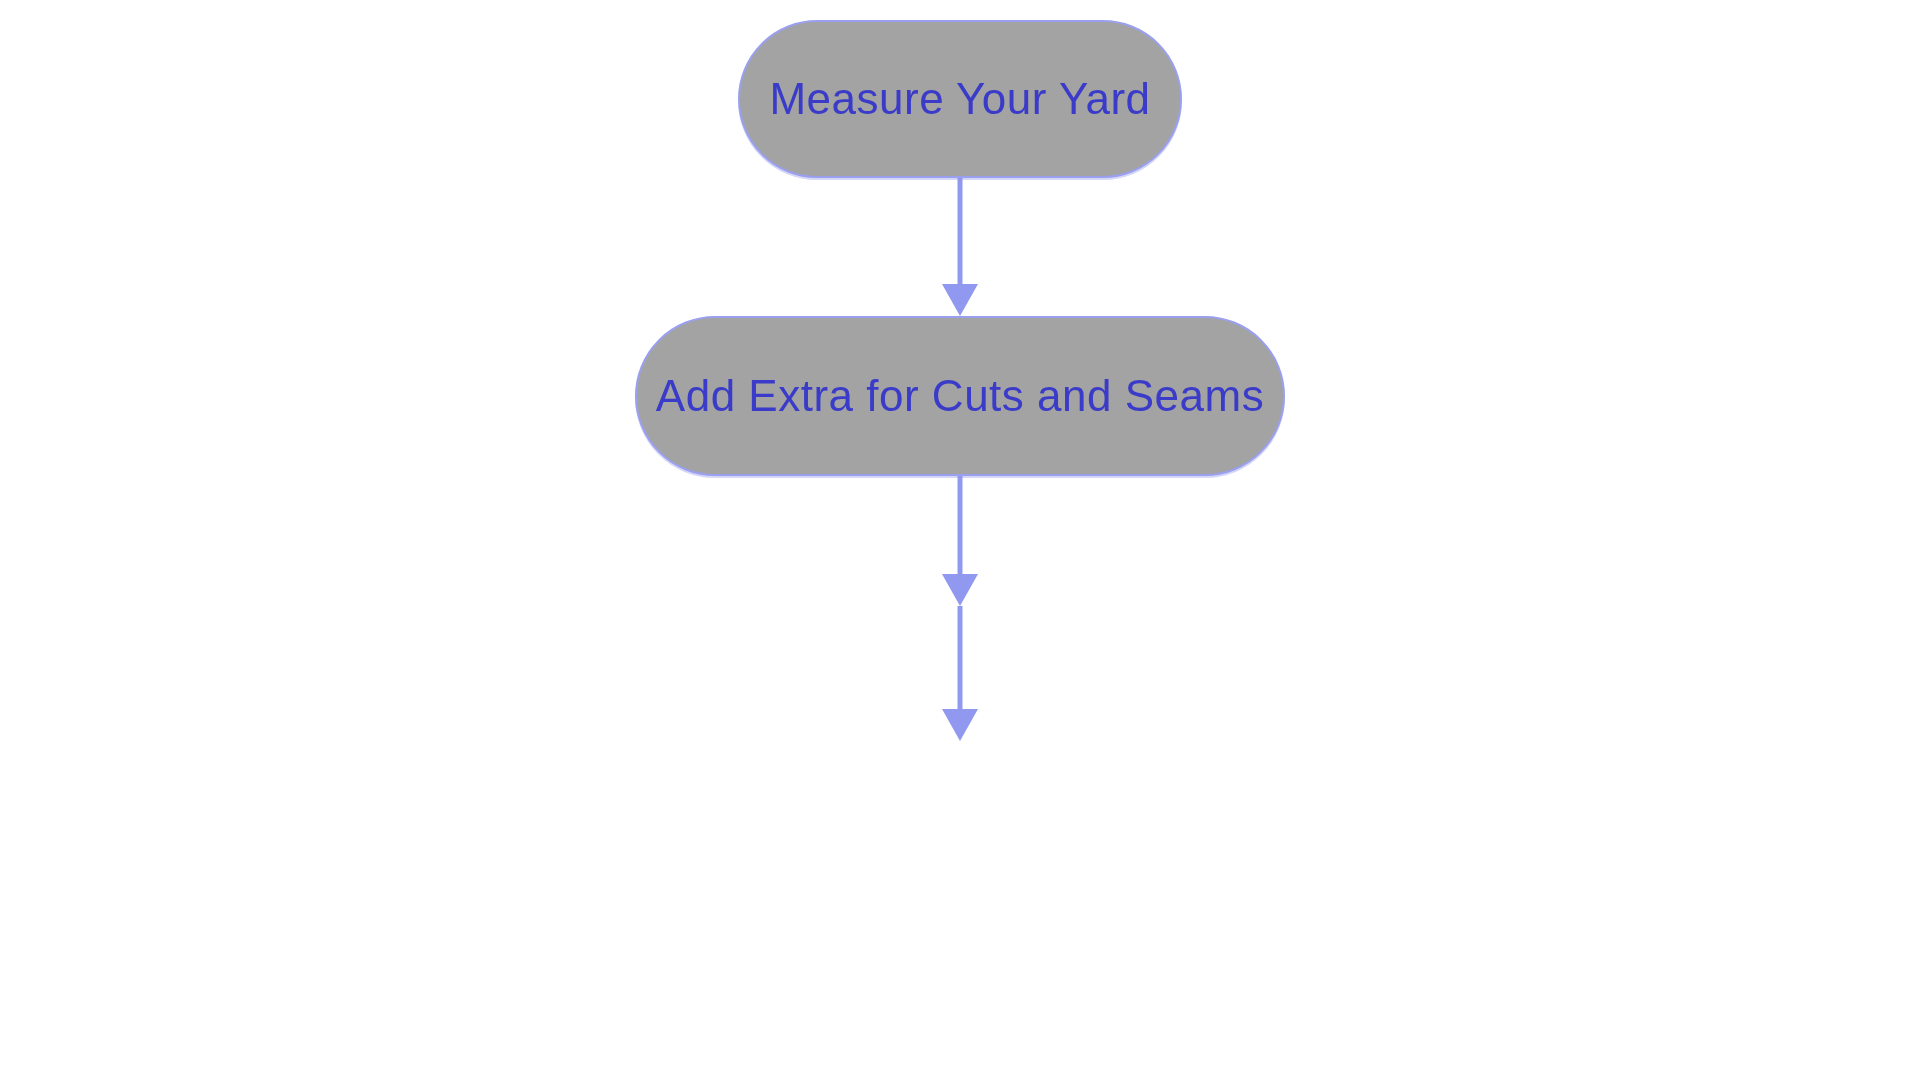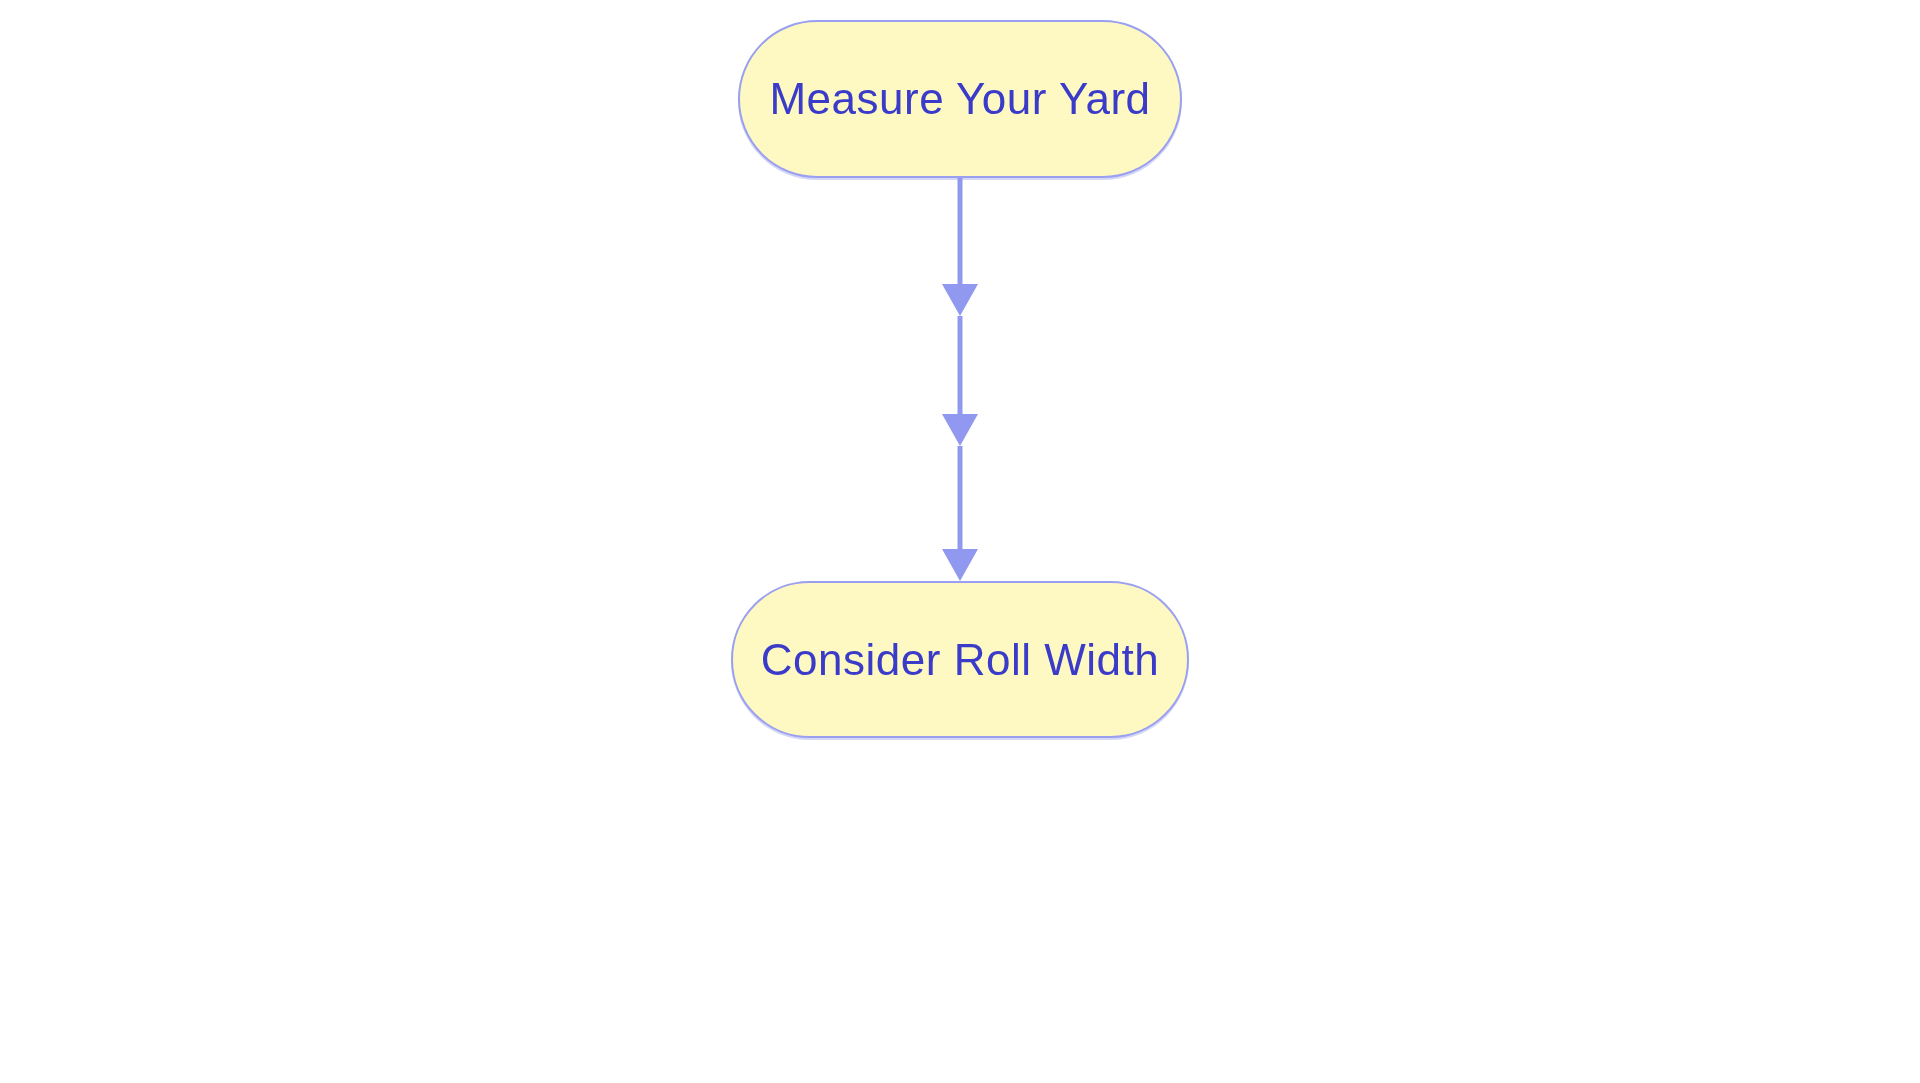"Measure Your Yard" .node { background: #fef9c3 -> #a3a3a3 }
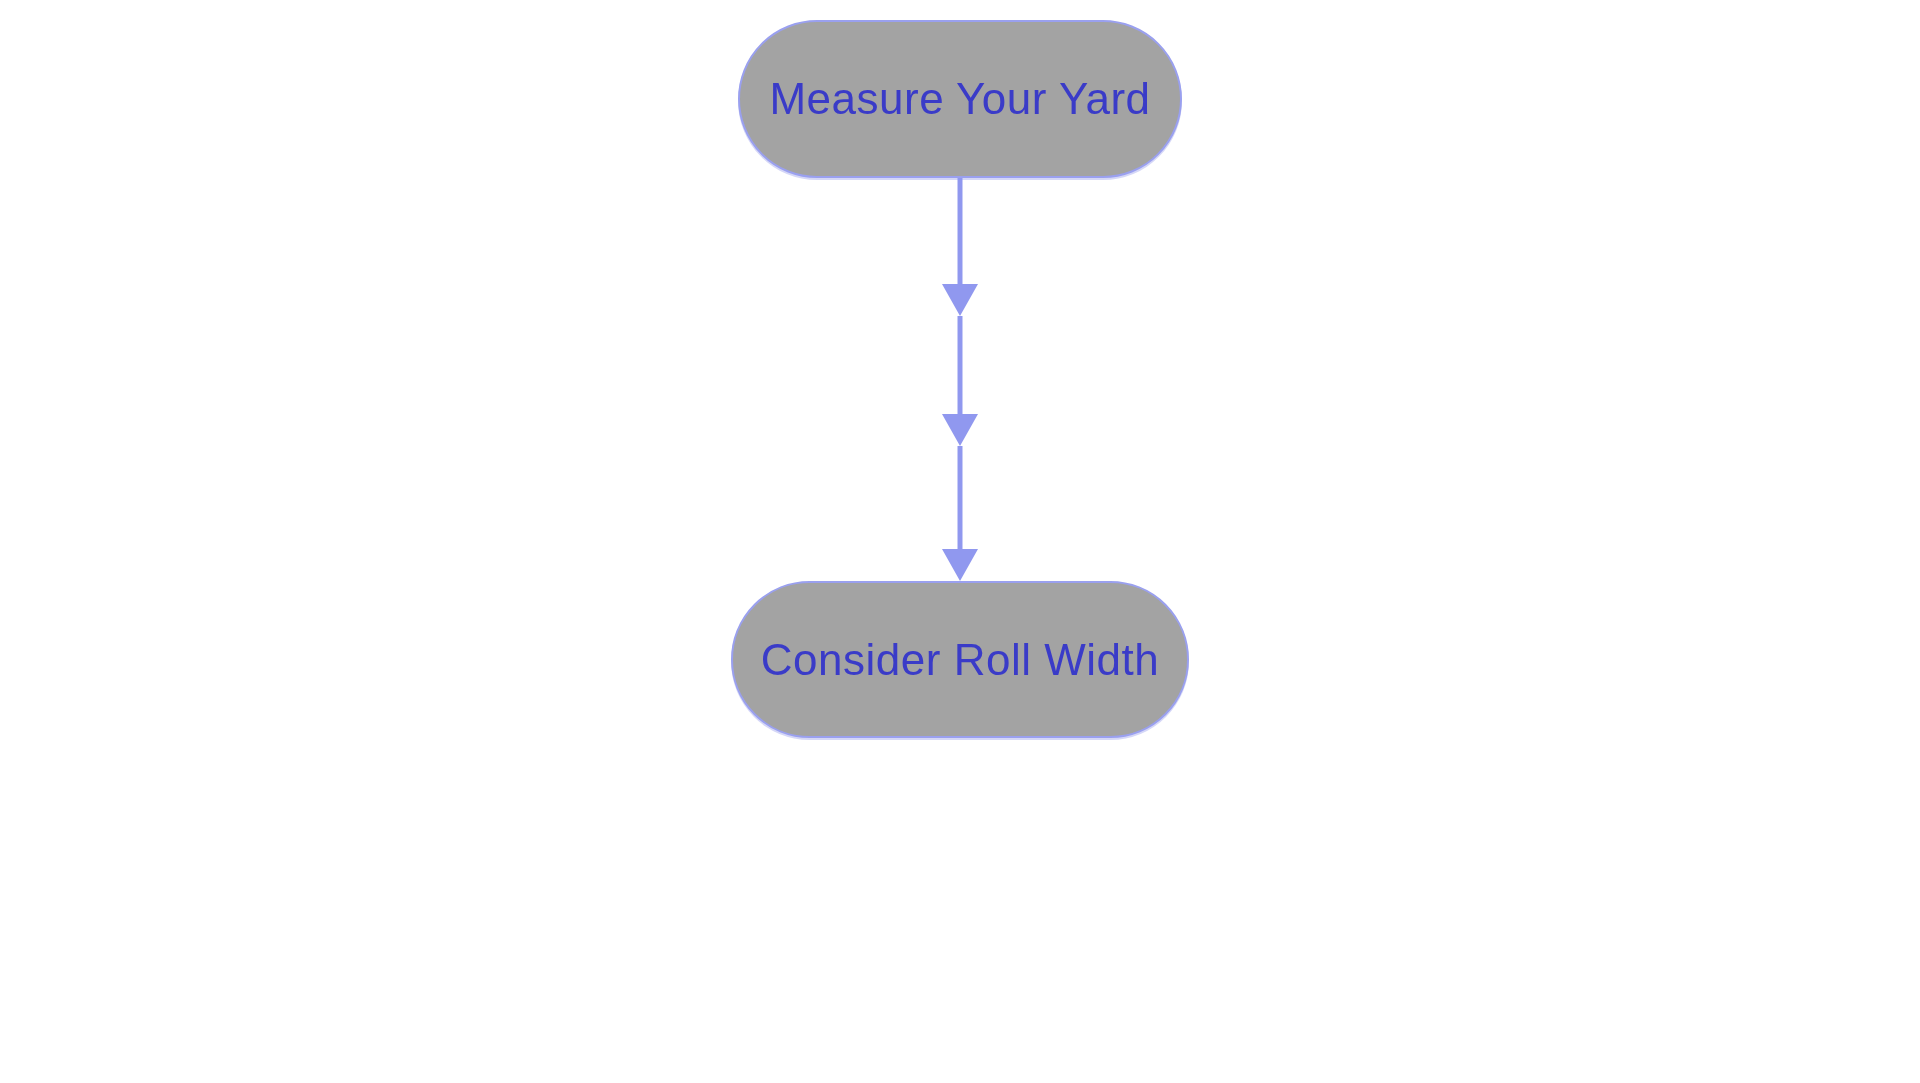"Add Extra for Cuts and" div.node { html: none -> <div> <span>Add Extra for Cuts and Seams</span> </div> }
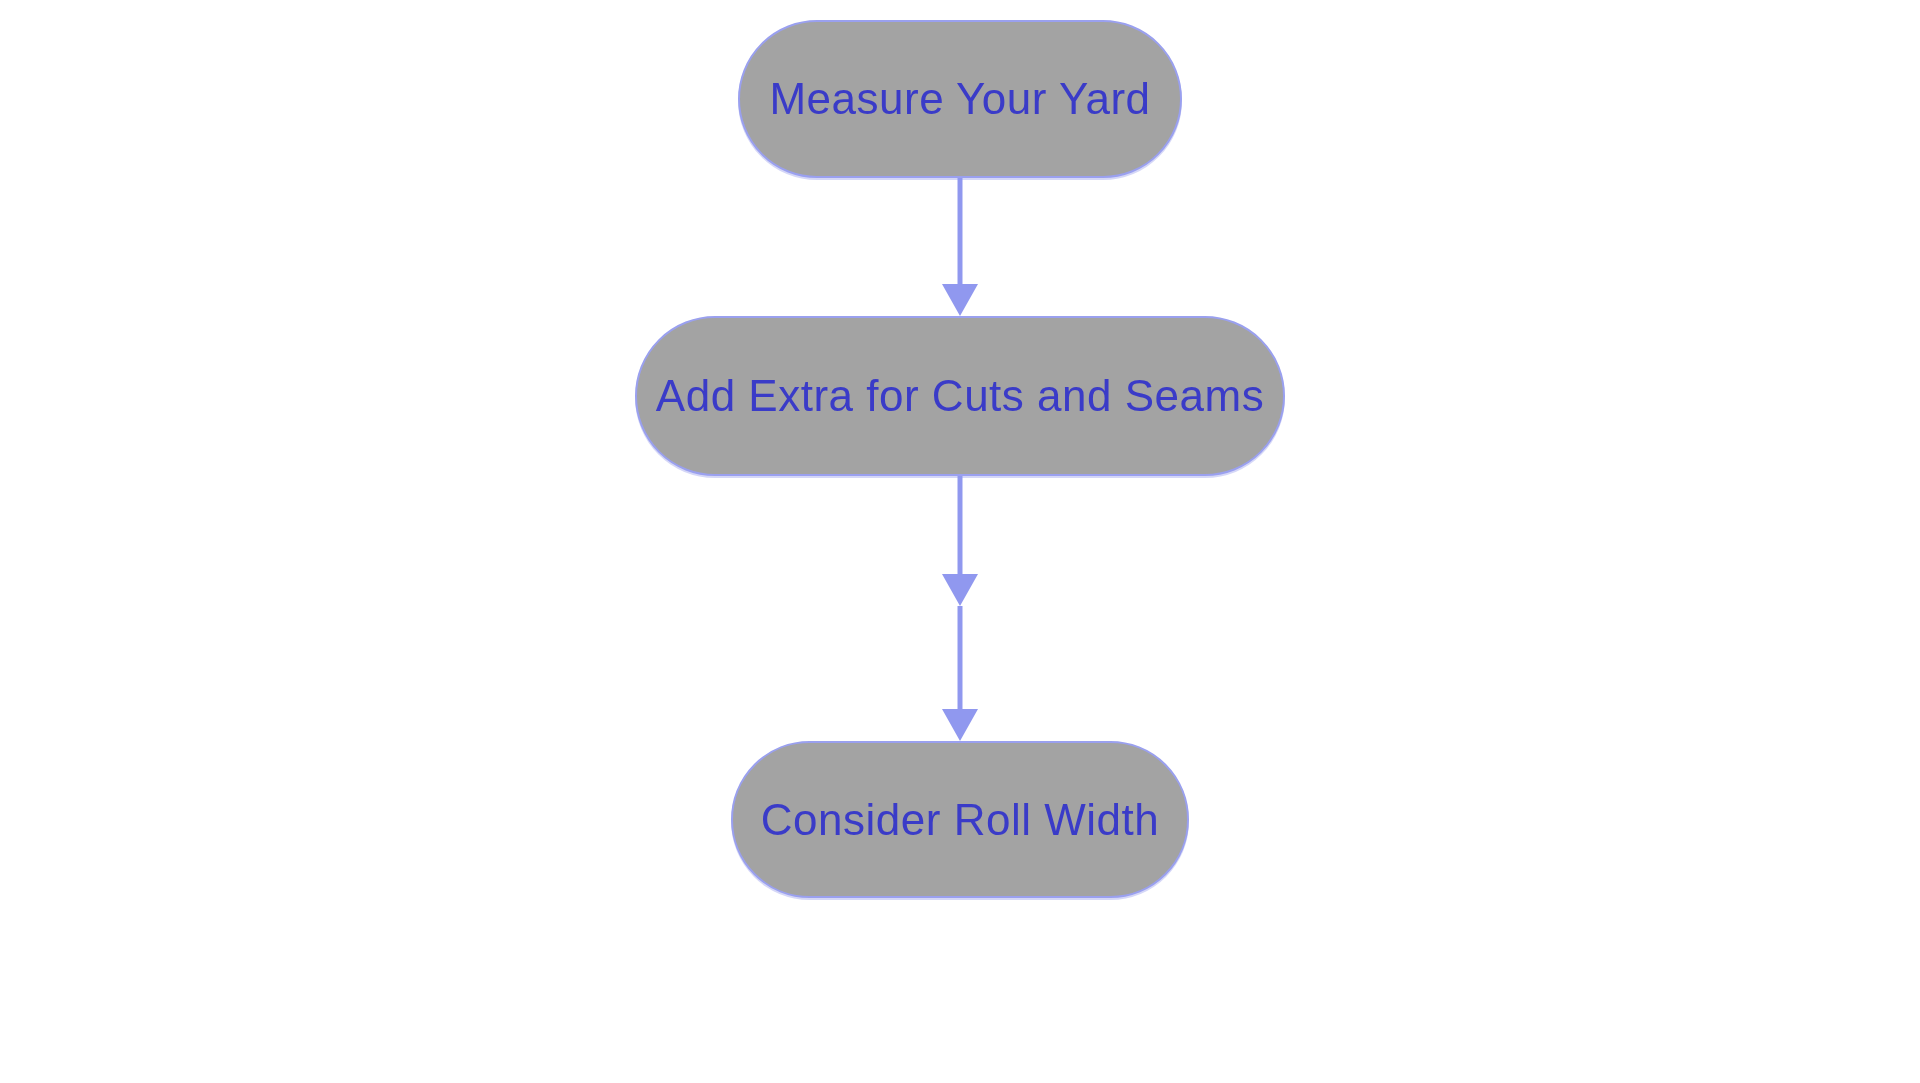"Consider Roll Width" div.node { html: <div> <span>Consider Roll Width</span> </div> -> none }
